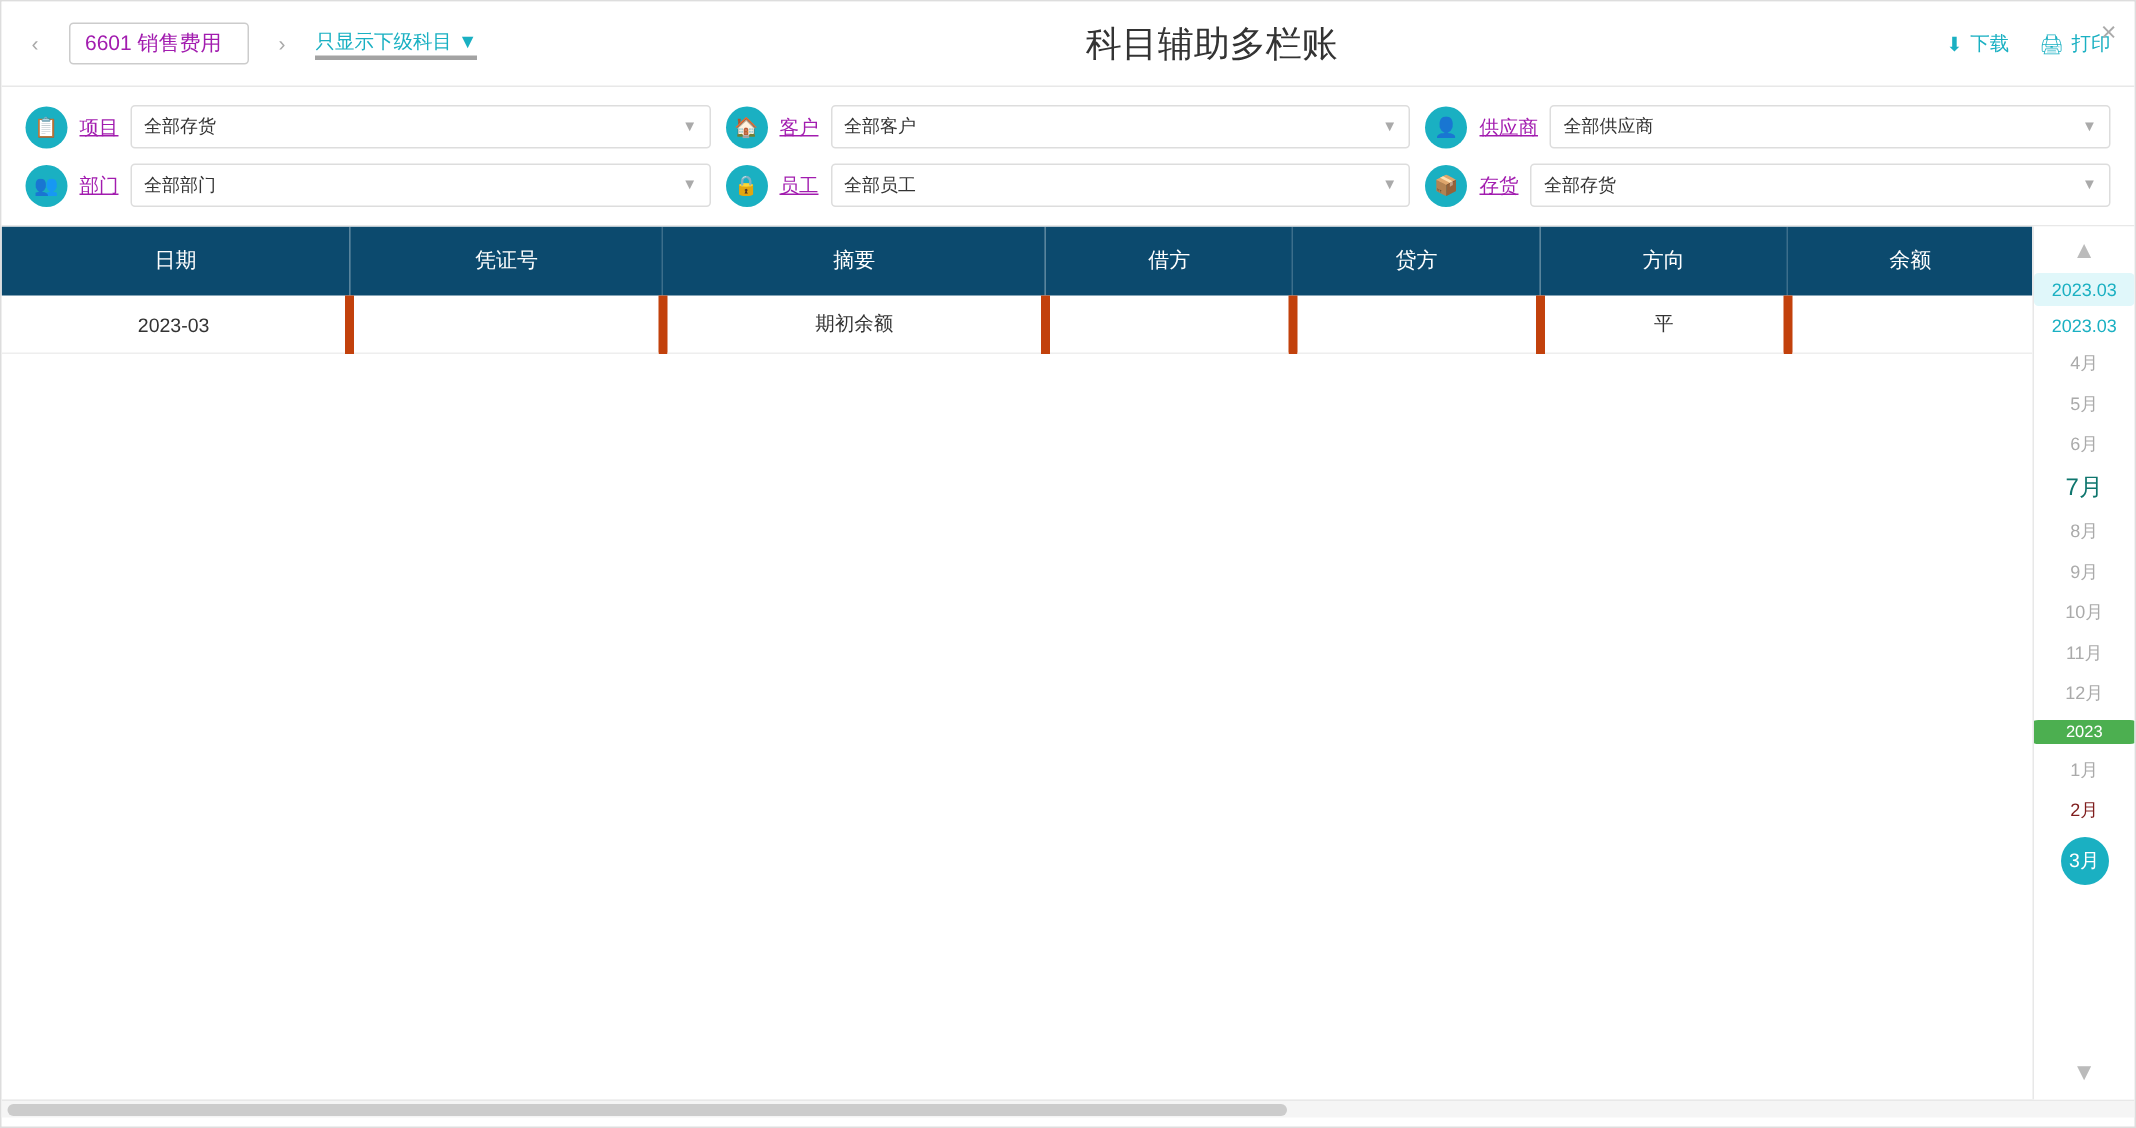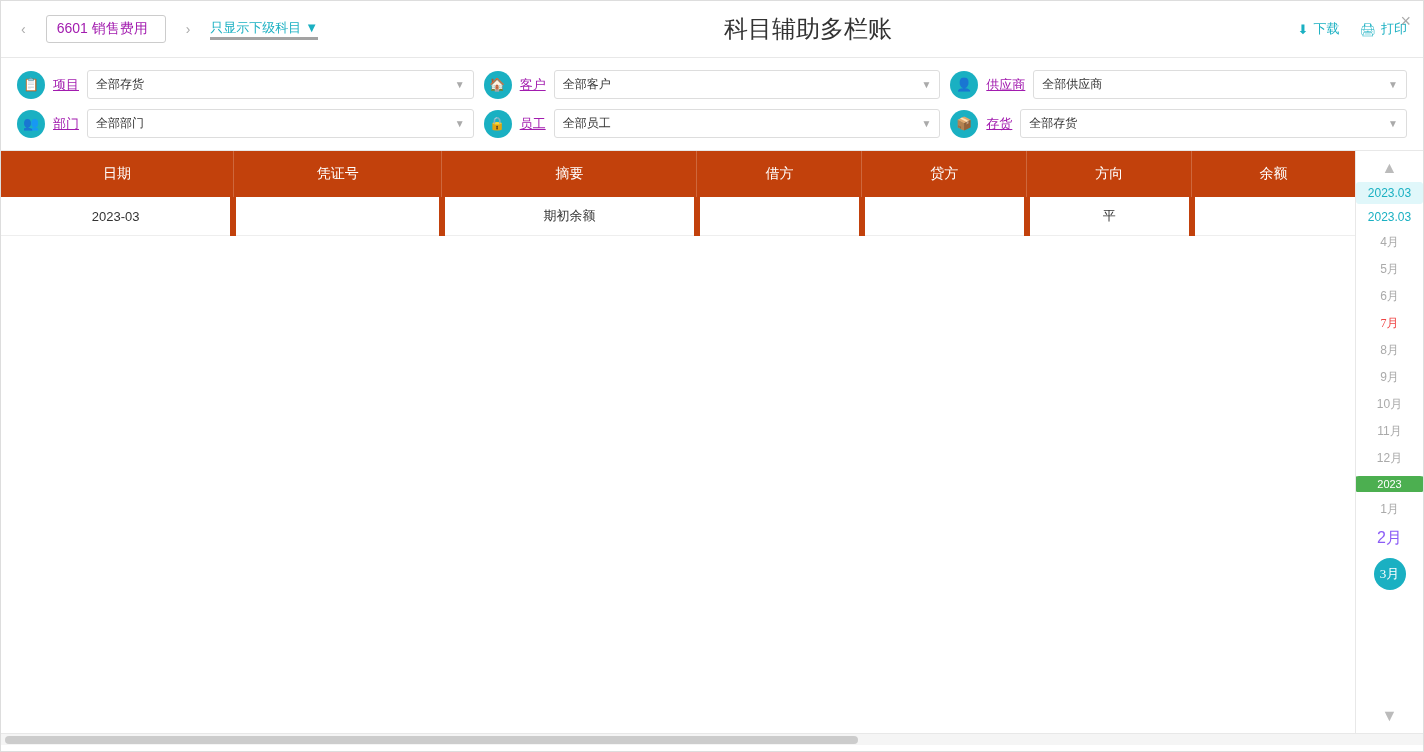"日期" .data-table thead tr { background: #c2410c -> #0c4a6e }
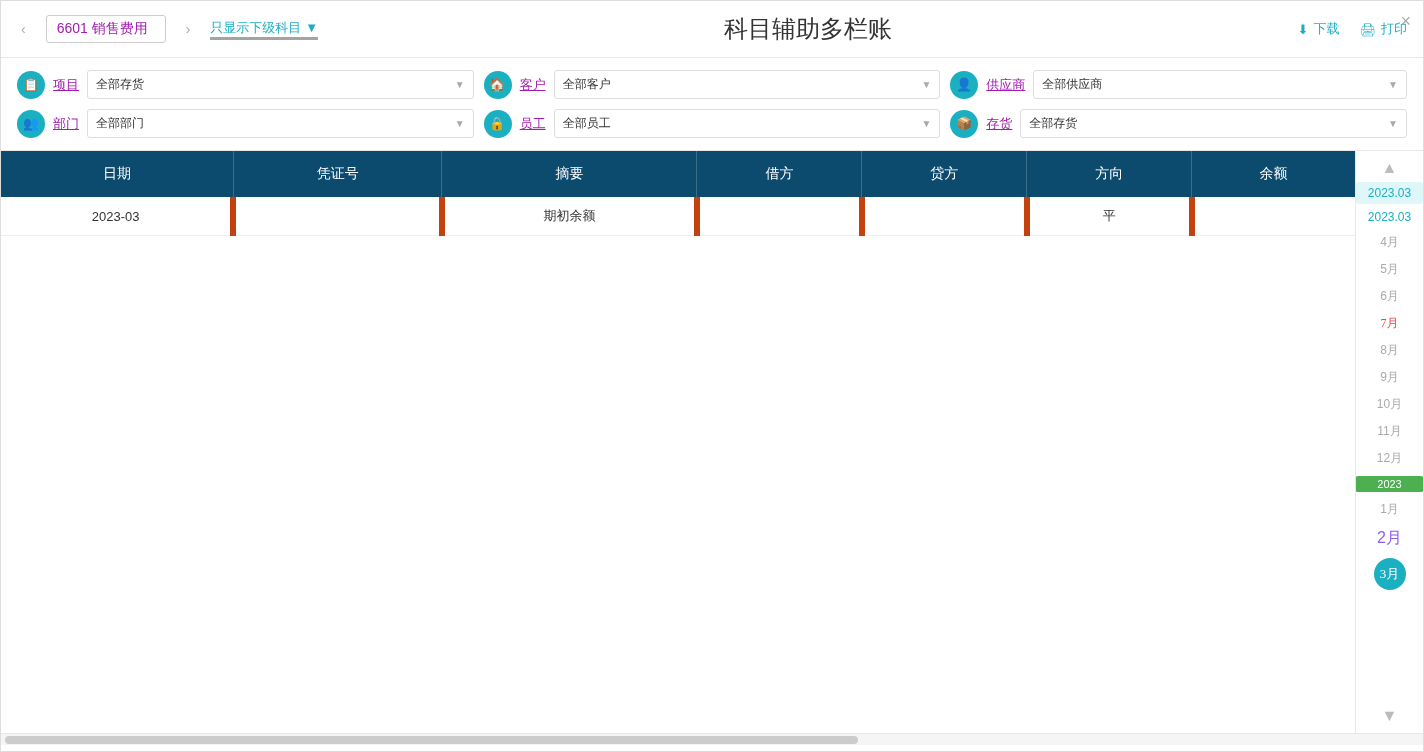"7月" div { color: #ef4444 -> #0f766e; font-family: Liberation Serif, serif -> none; font-size: 12px -> 16px }
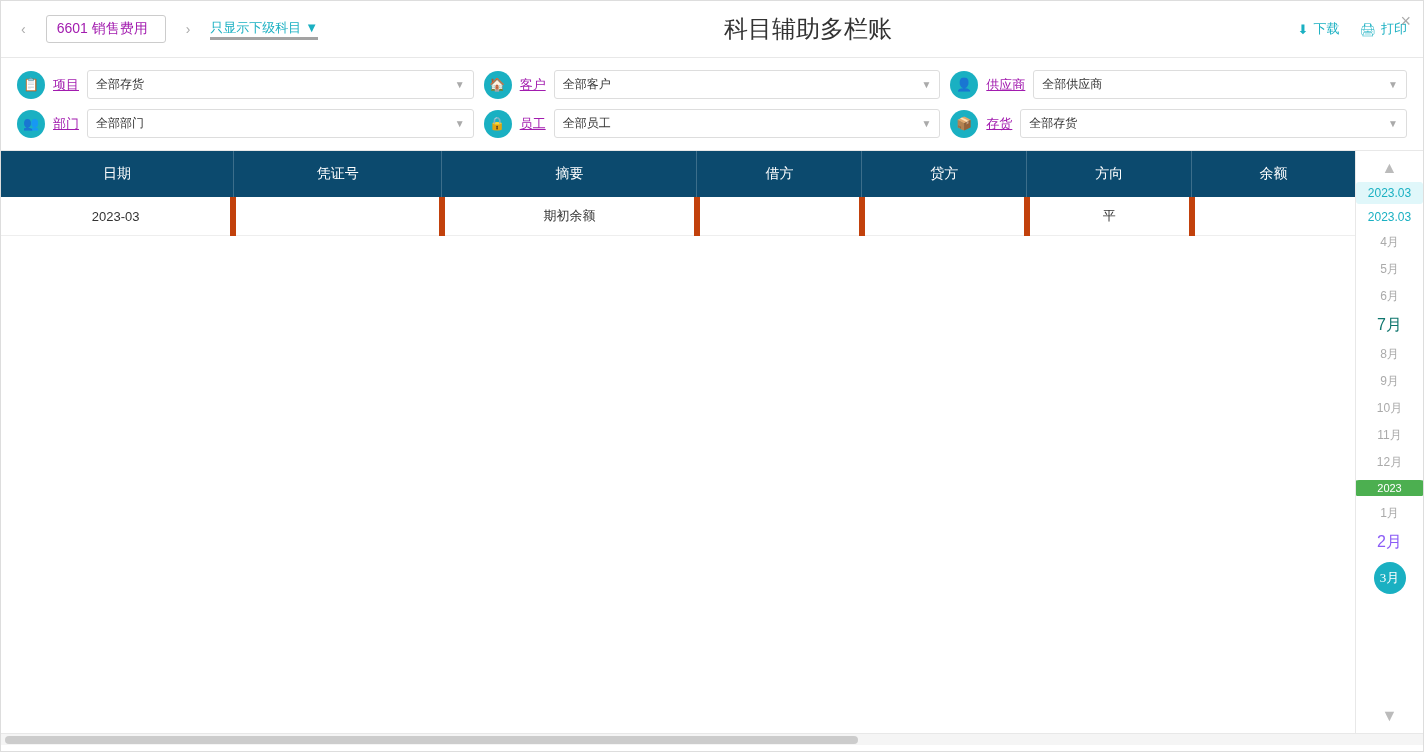"2月" div { color: #8b5cf6 -> #7f1d1d; font-size: 16px -> 12px }
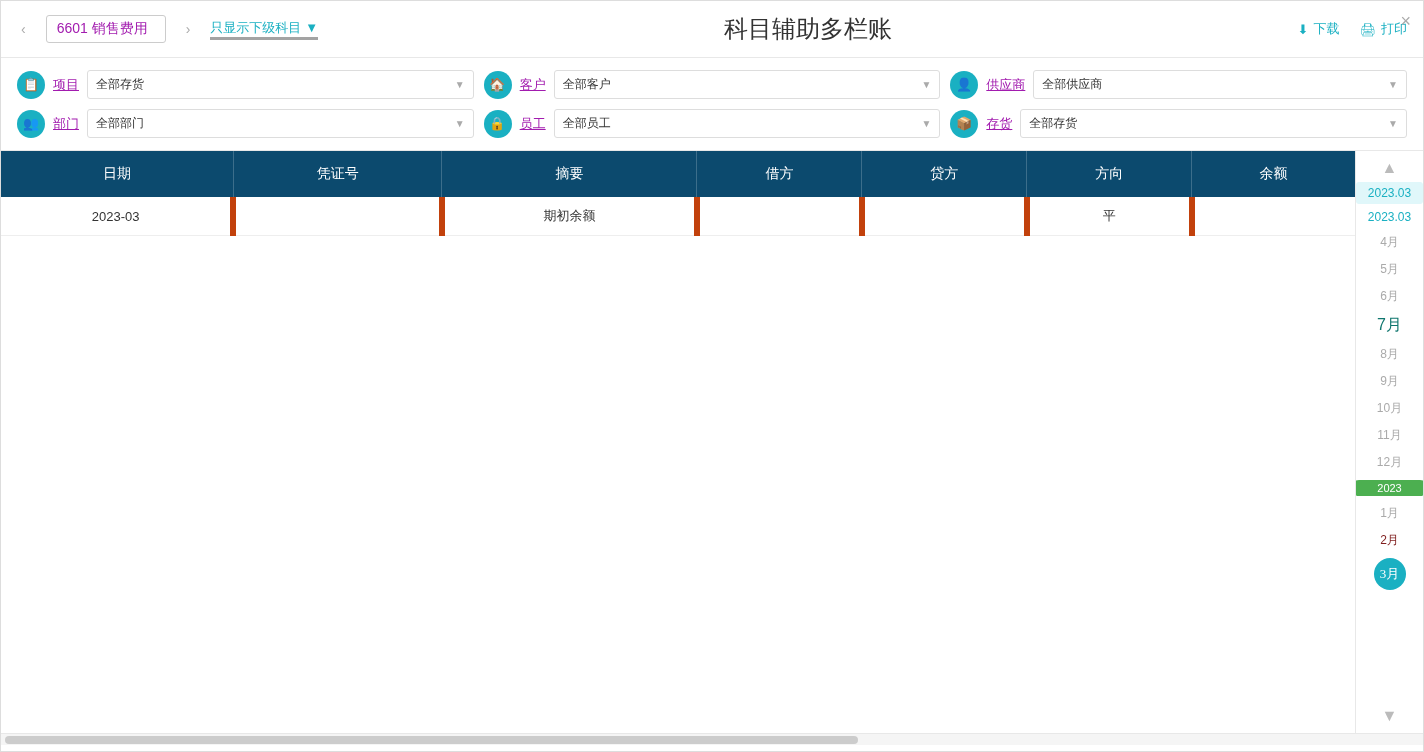"3月" div { font-family: Liberation Serif, serif -> none }
